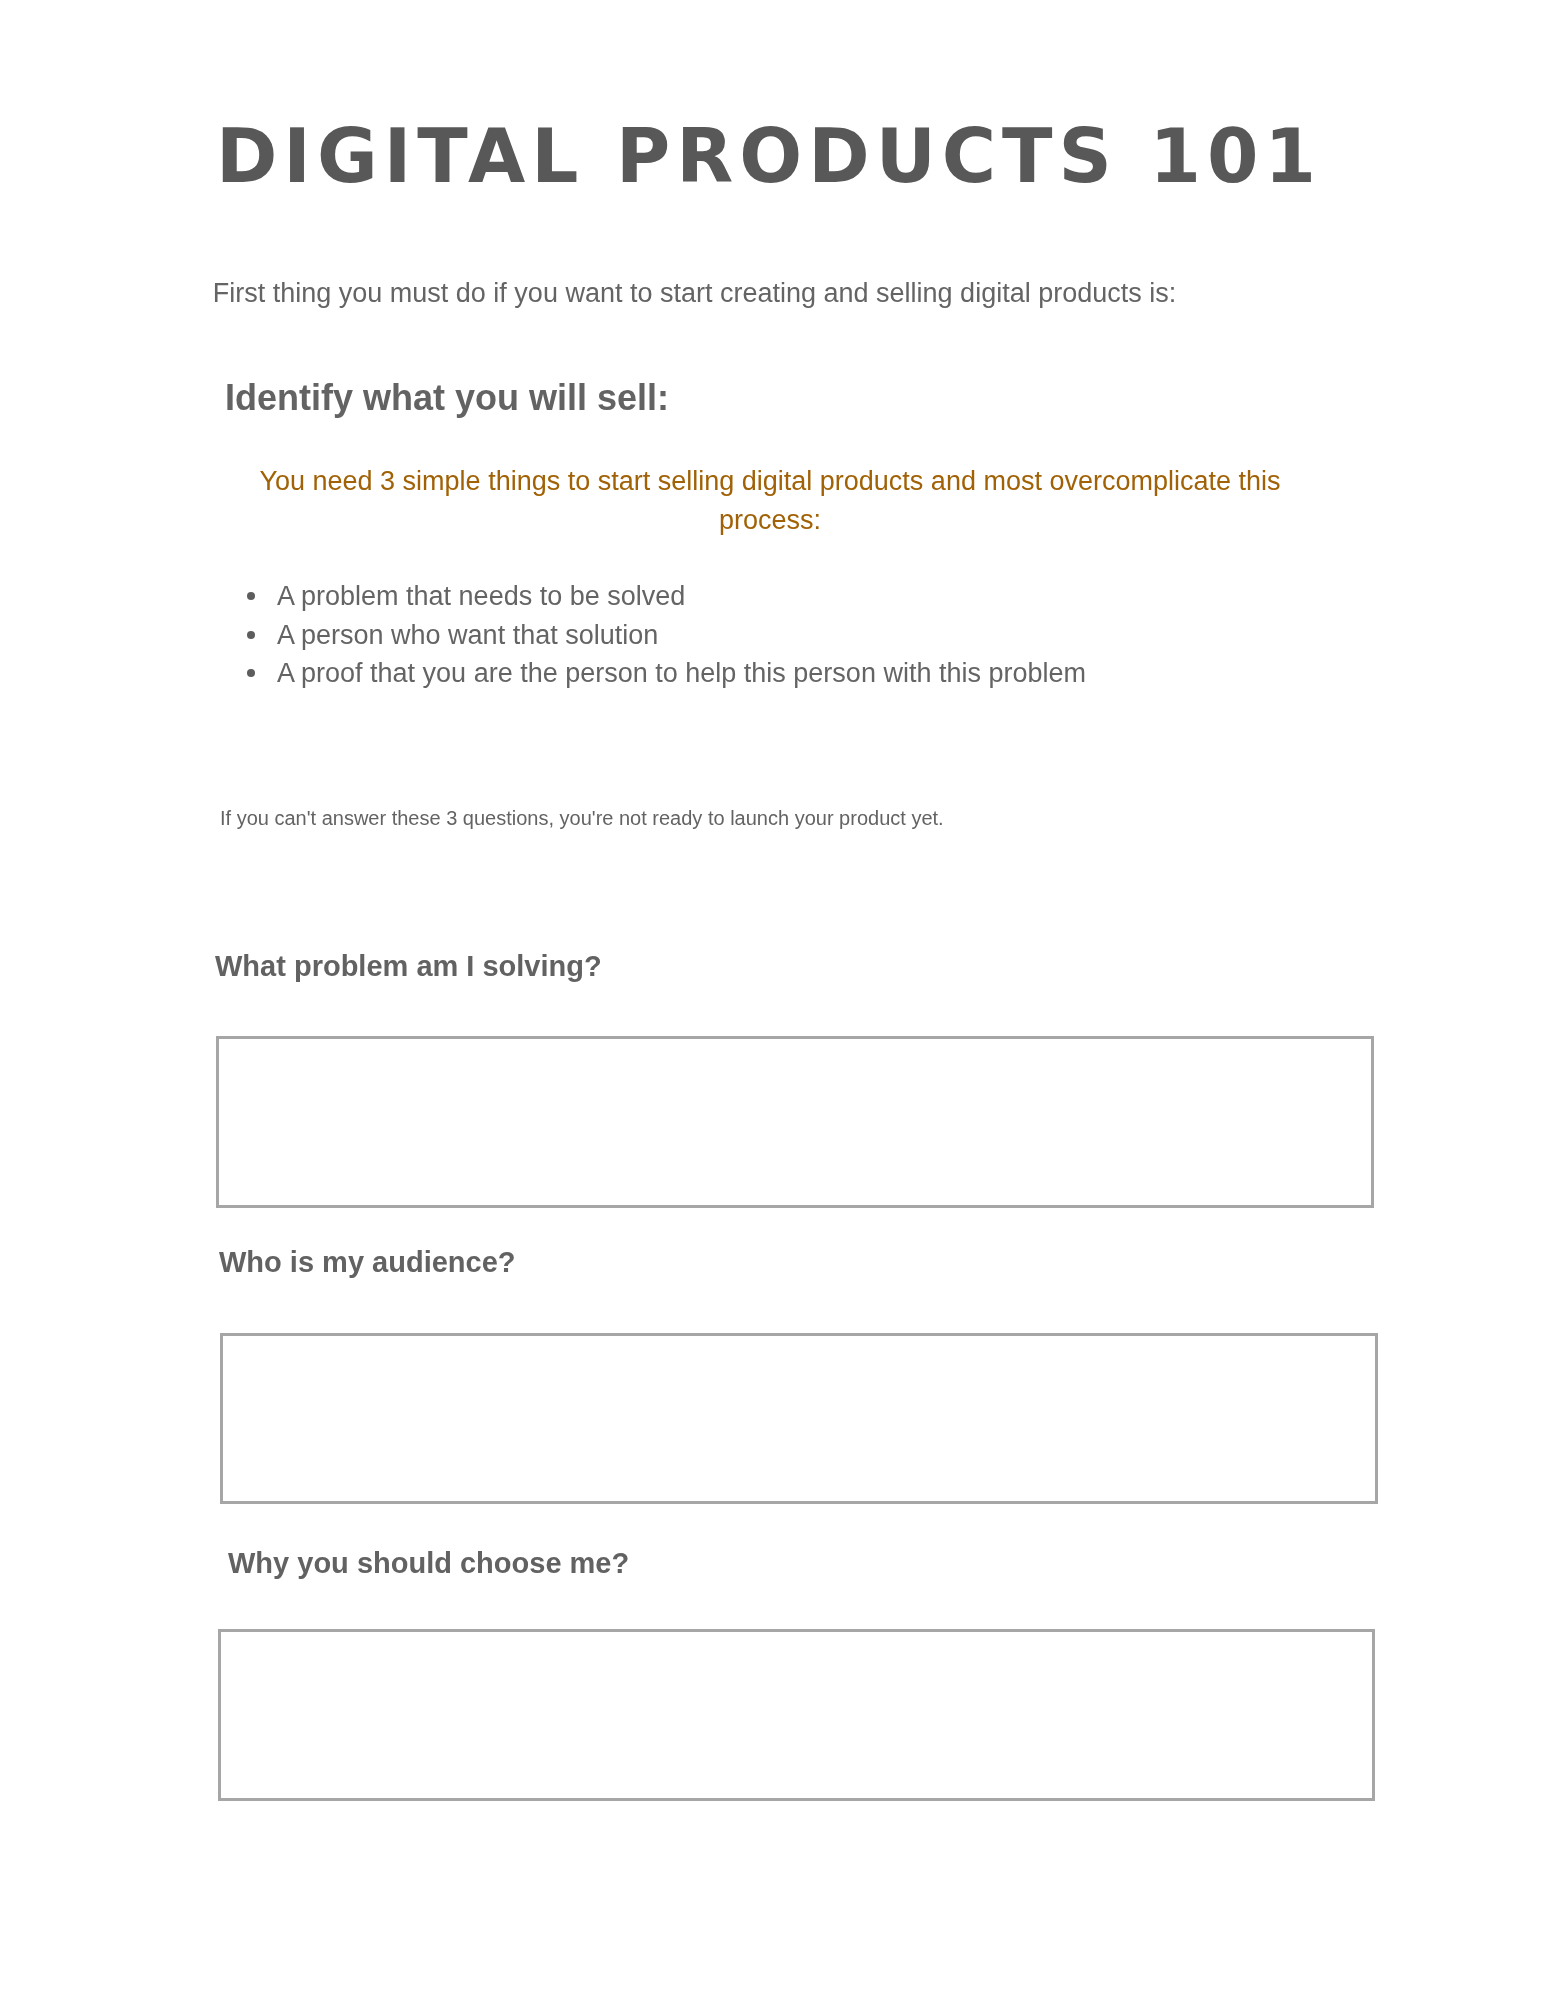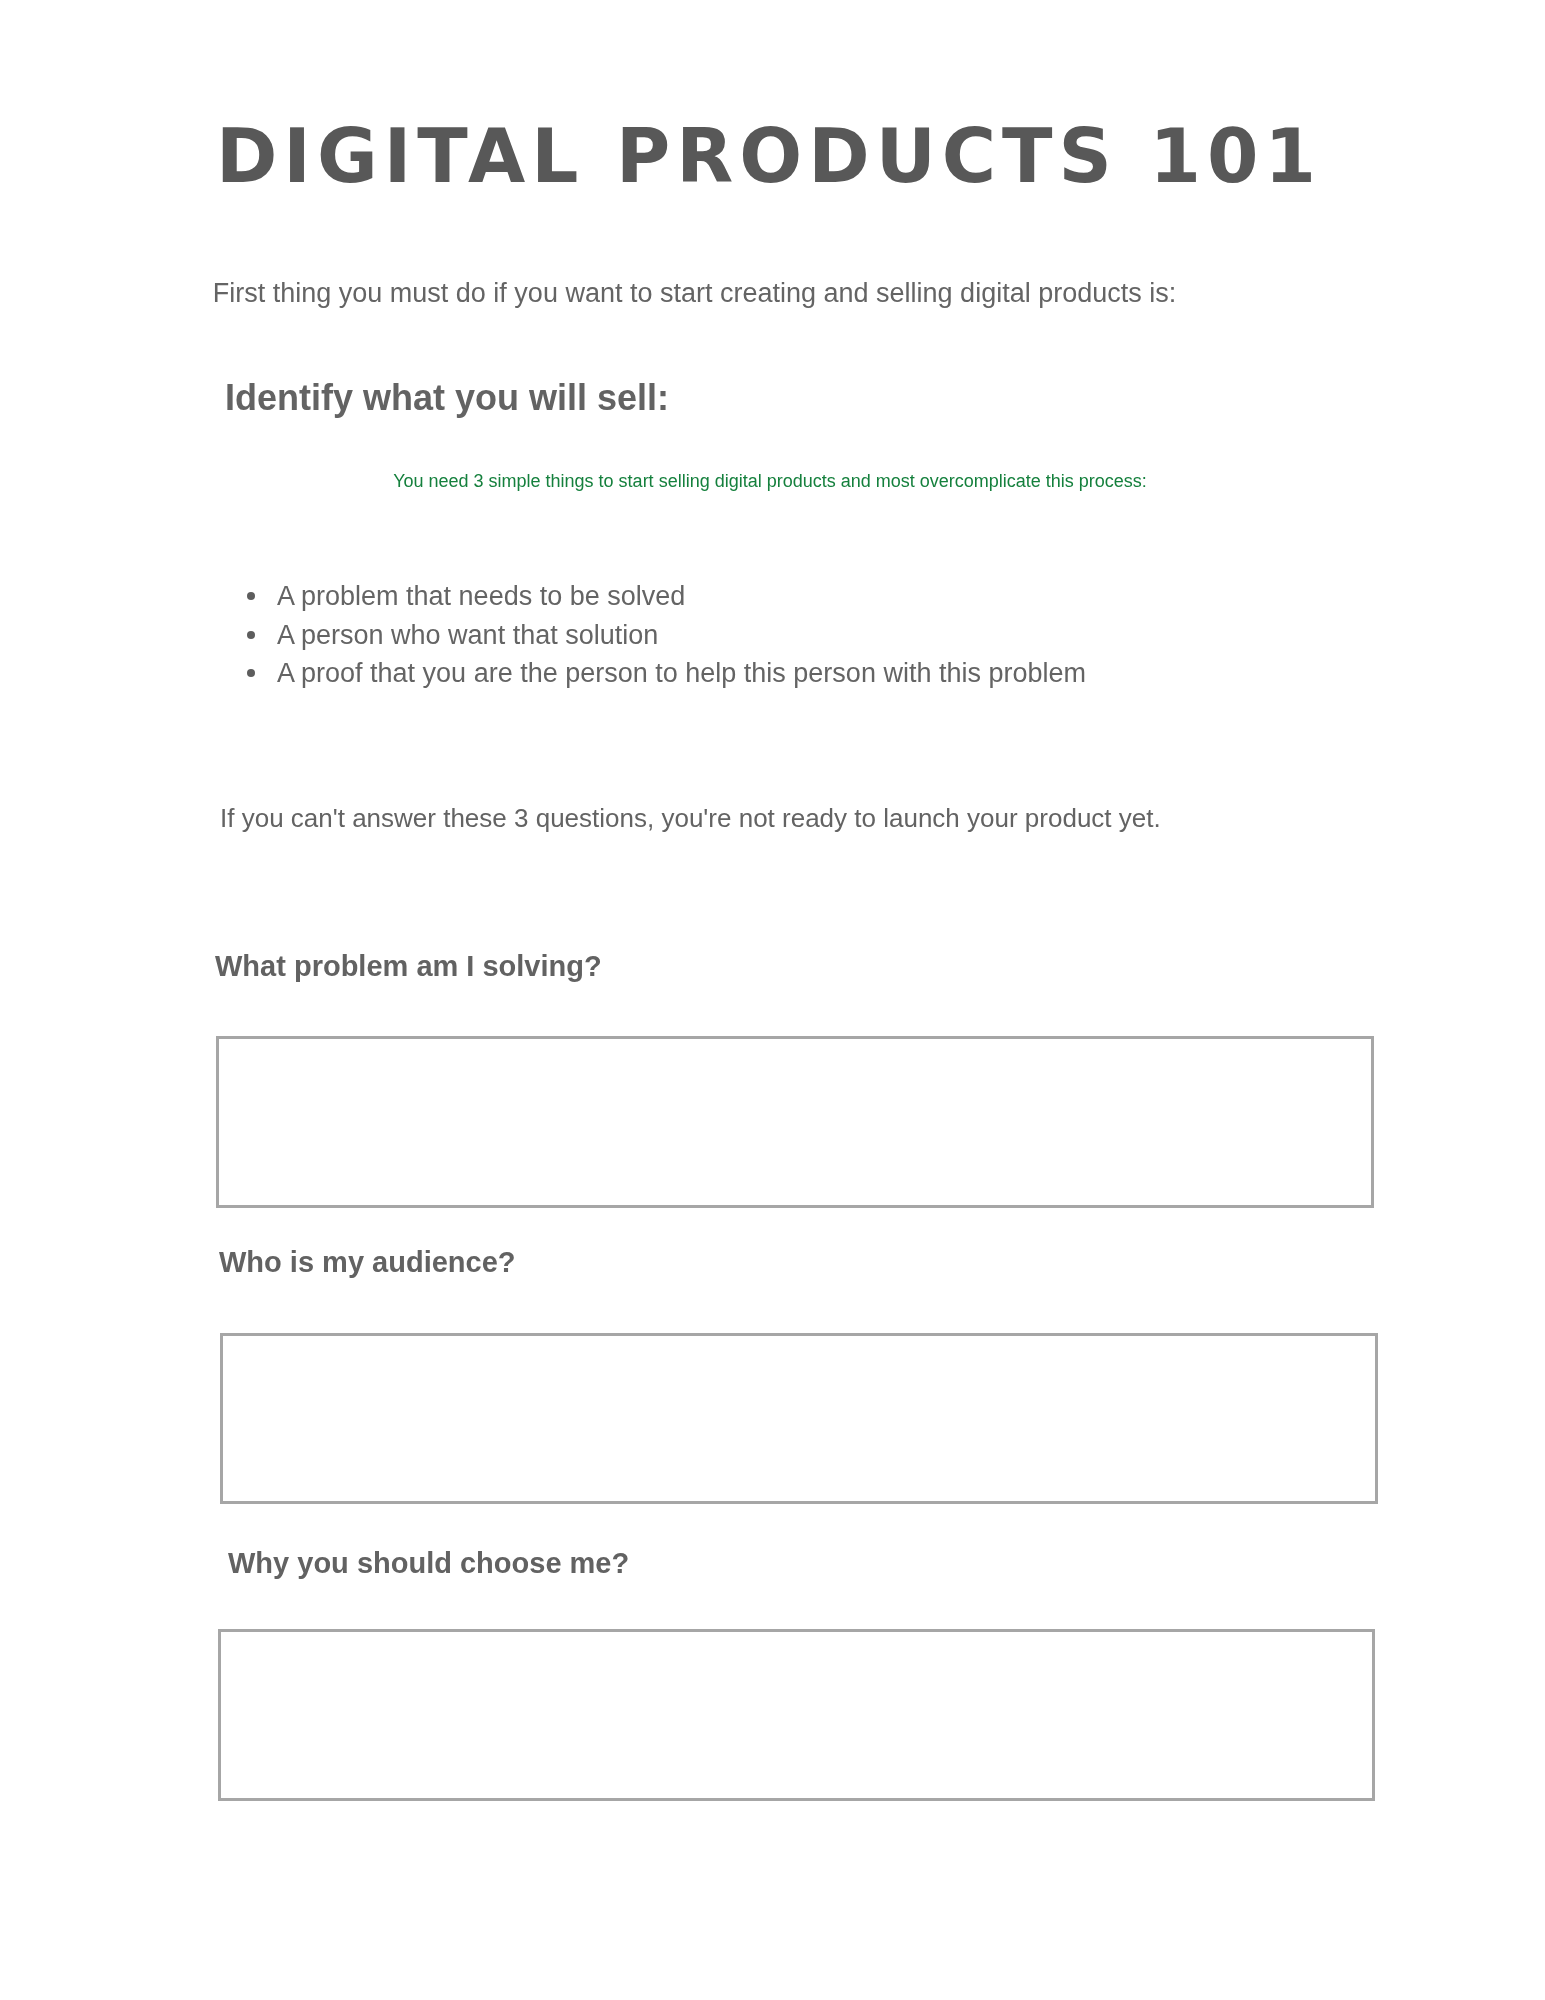"You need 3 simple things" .need-paragraph { color: #15803d -> #a16207; font-size: 18px -> 27px }
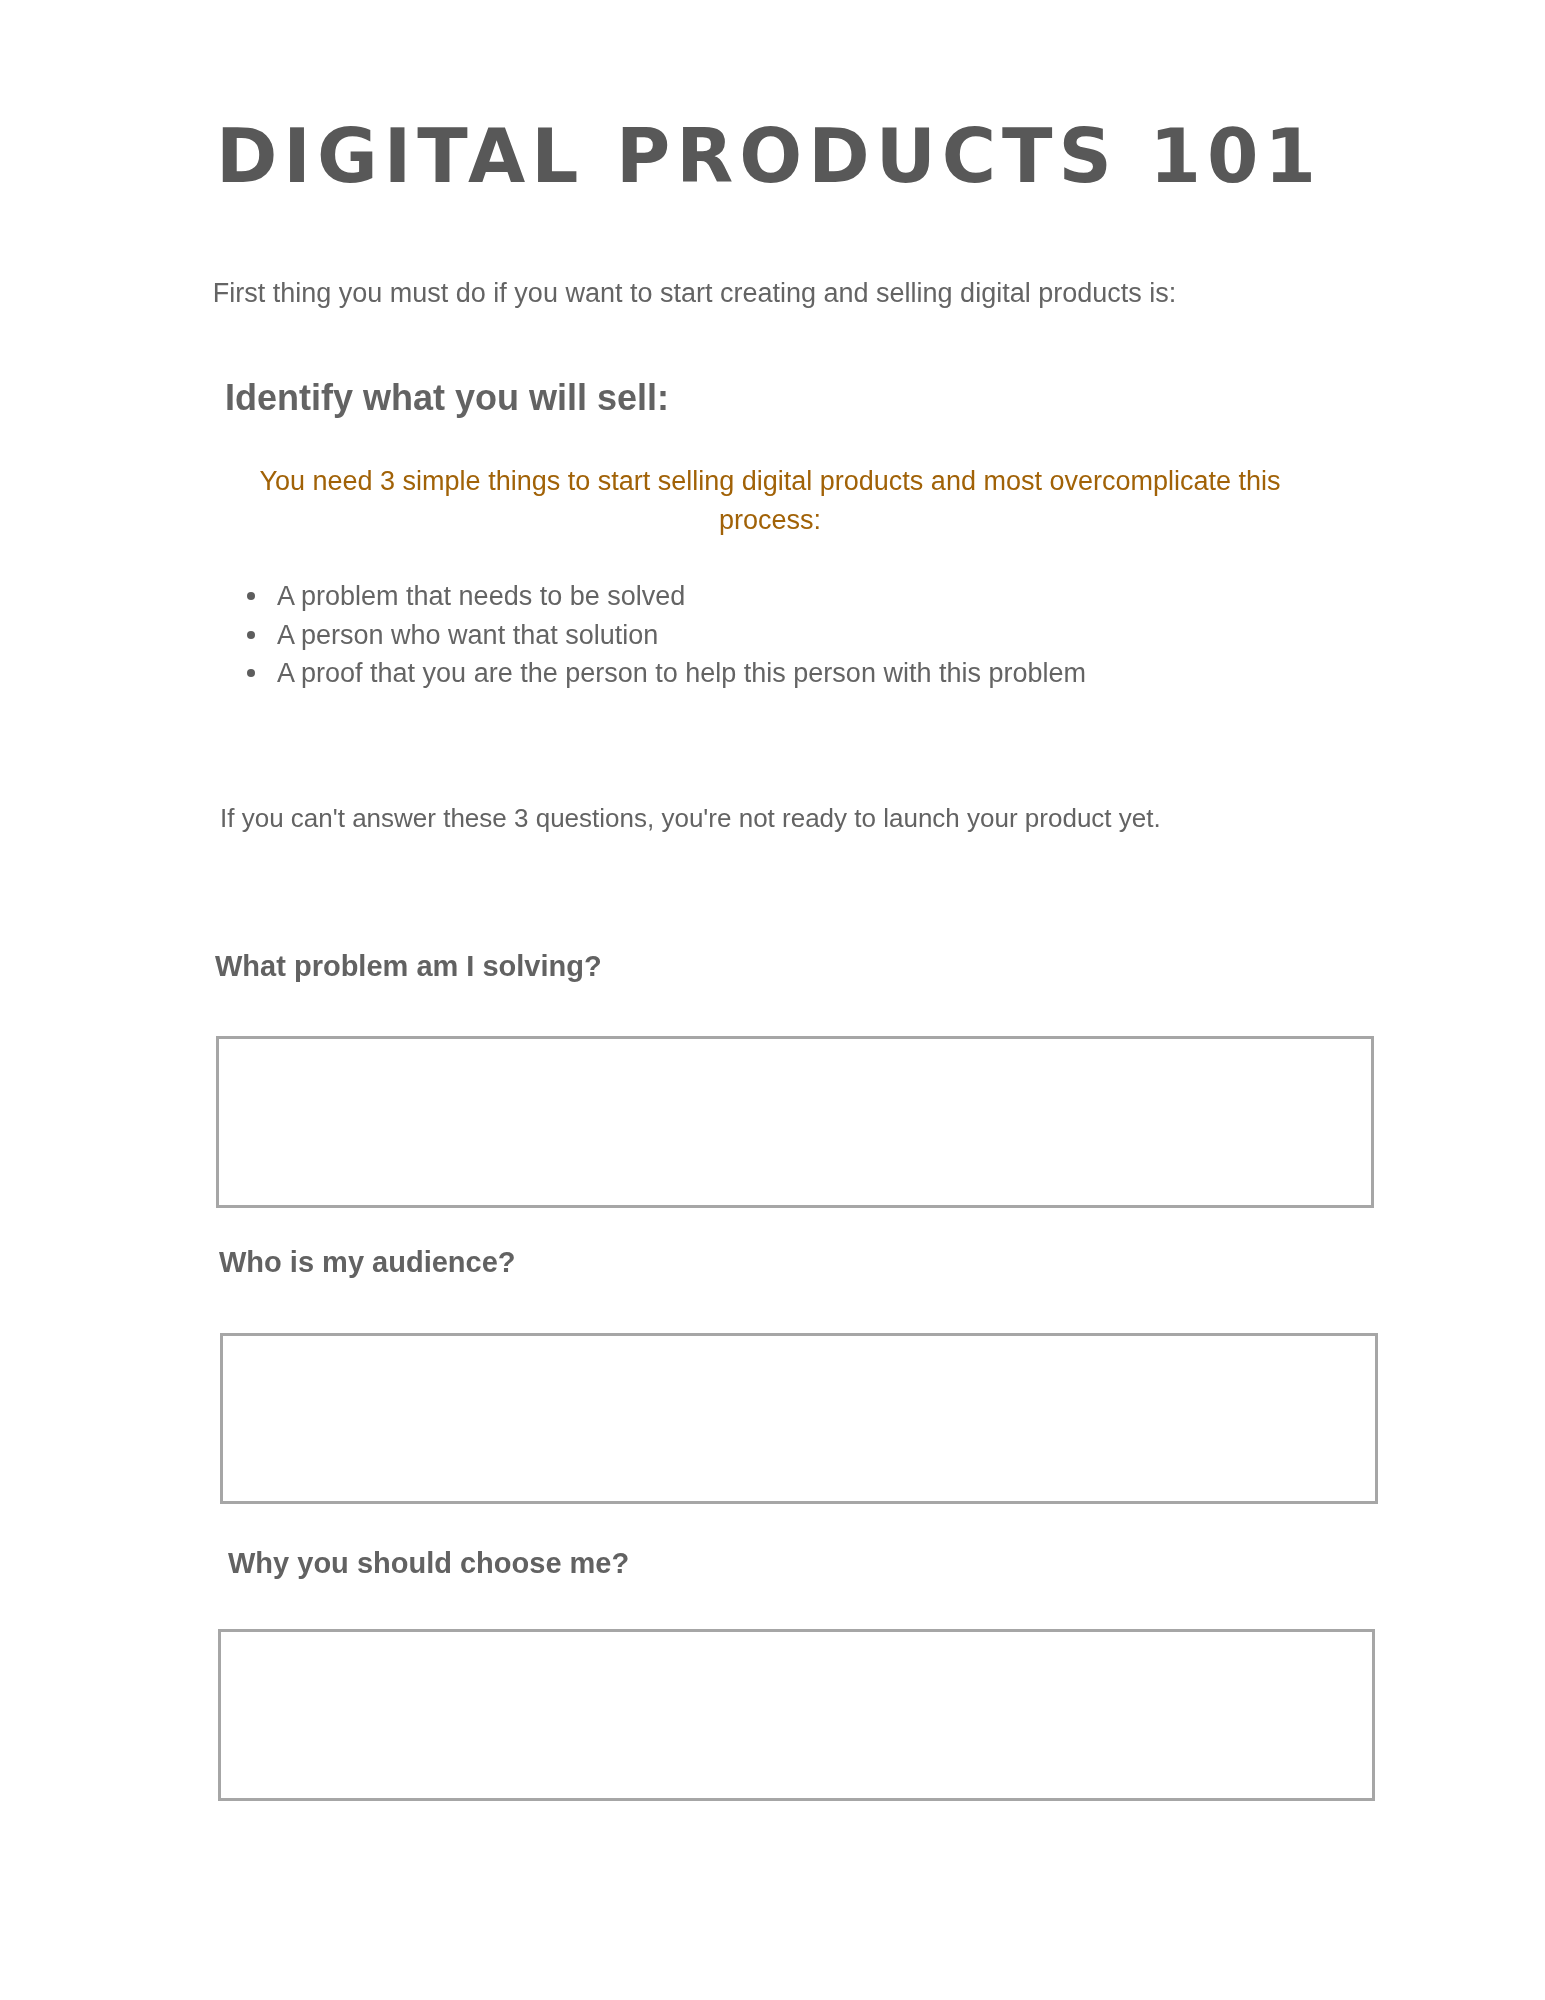"If you can't answer these" .warning { font-size: 26px -> 20px }
